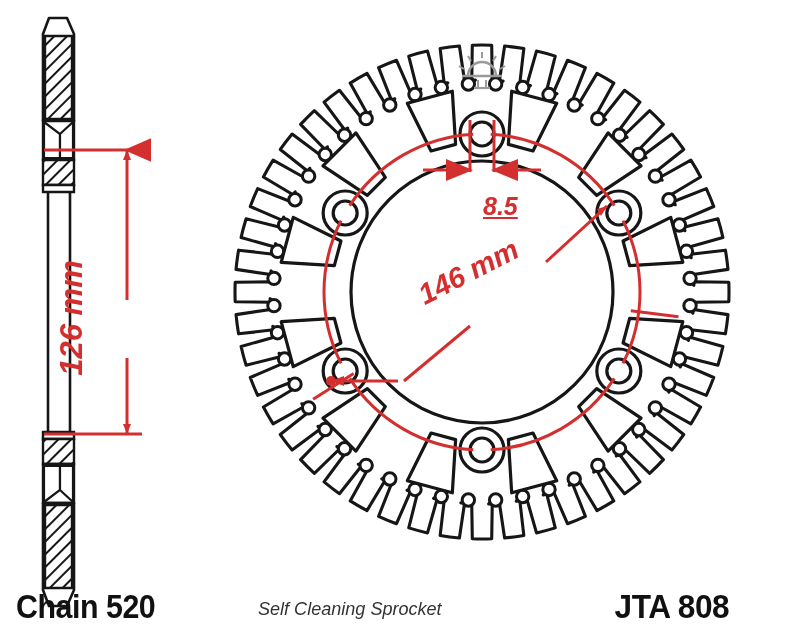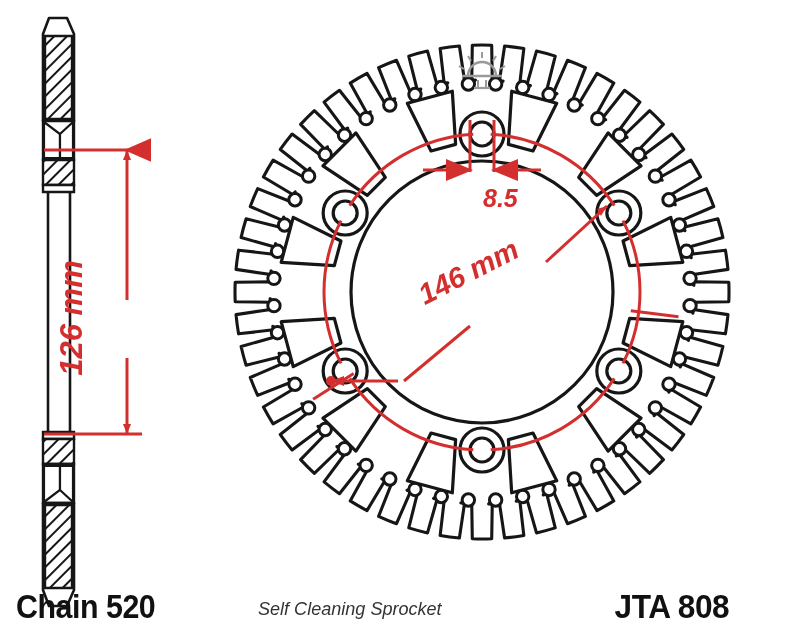"8.5" #dim85 { text-decoration: none -> underline; top: 184px -> 192px }
